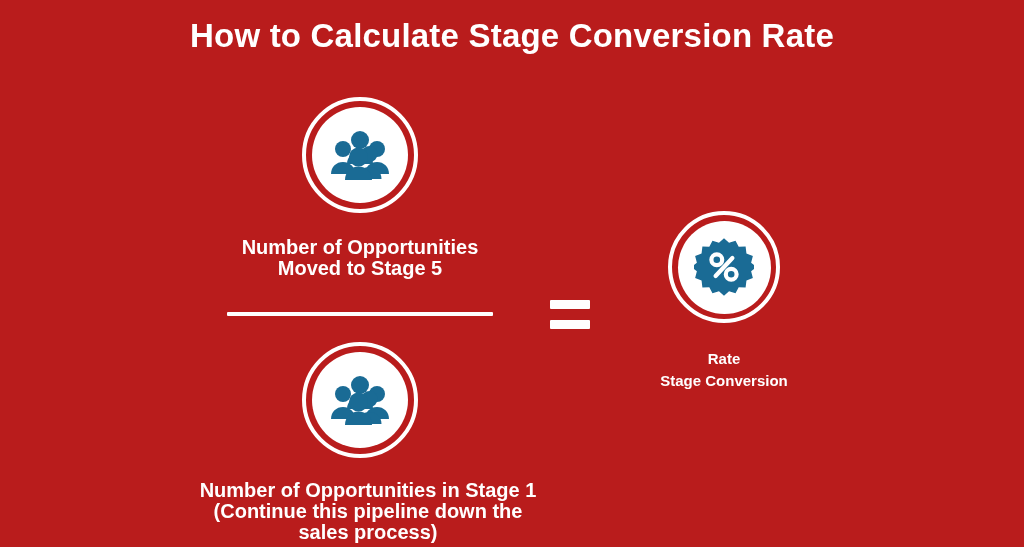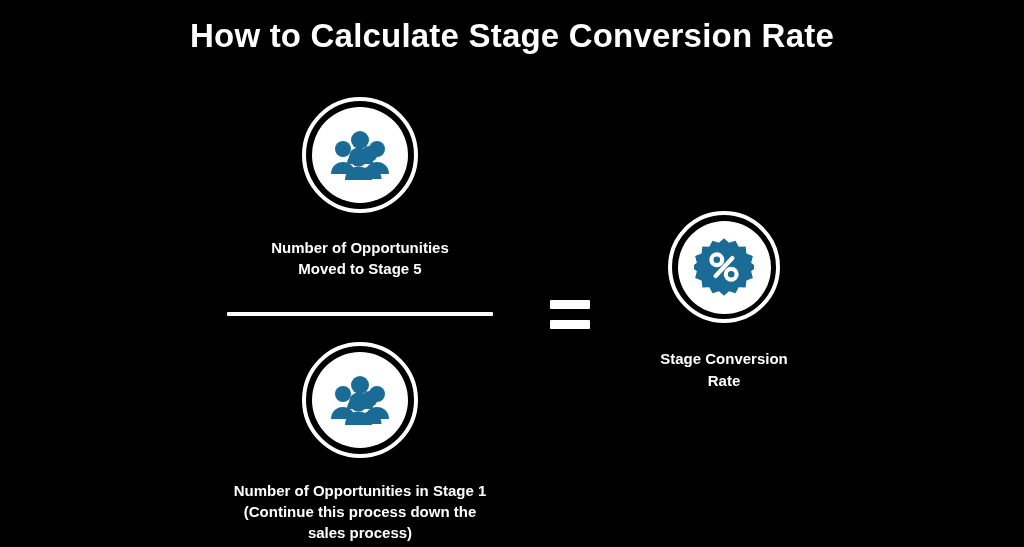"How to Calculate Stage Conversion" #infographic { background: #000000 -> #b91c1c }
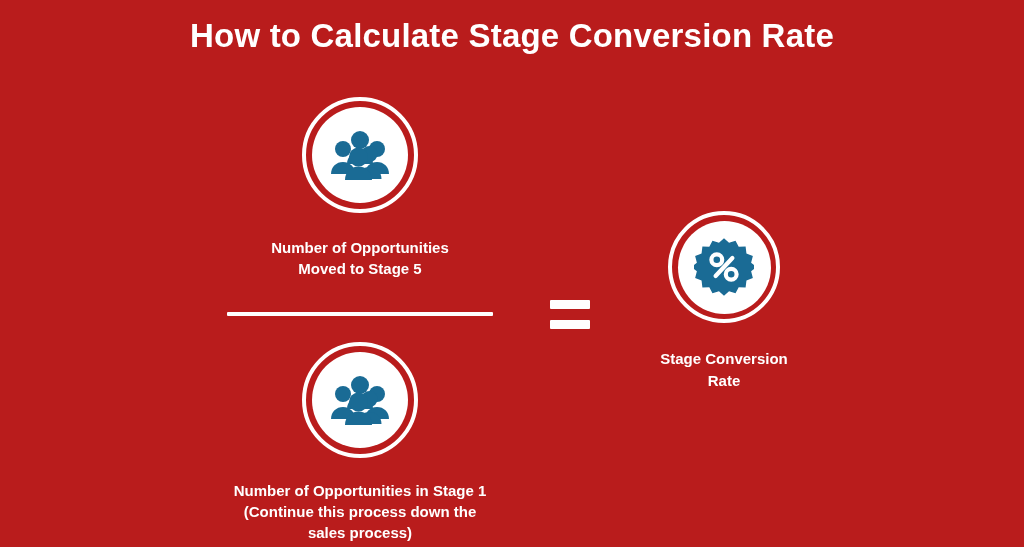"Number of Opportunities" .frac-text { font-size: 15px -> 20px }
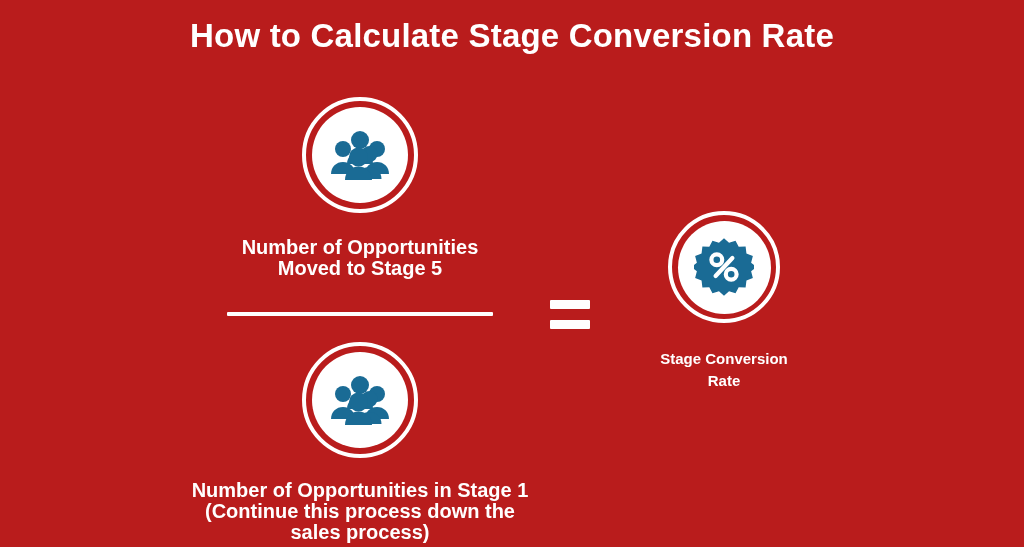"Stage Conversion" div { order: before "Rate" -> after "Rate" }
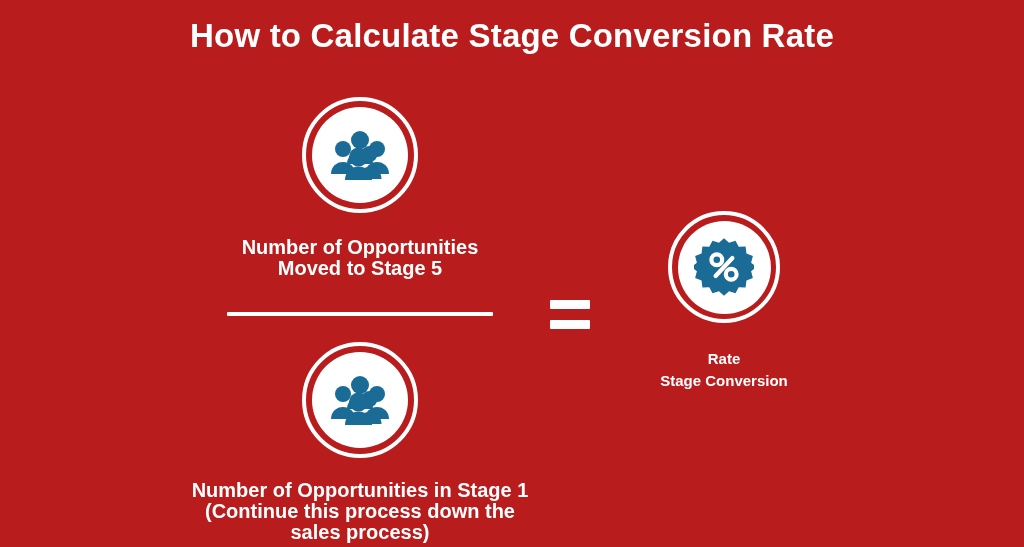"Number of Opportunities in Stage" #denominator-label { left: 160px -> 168px }
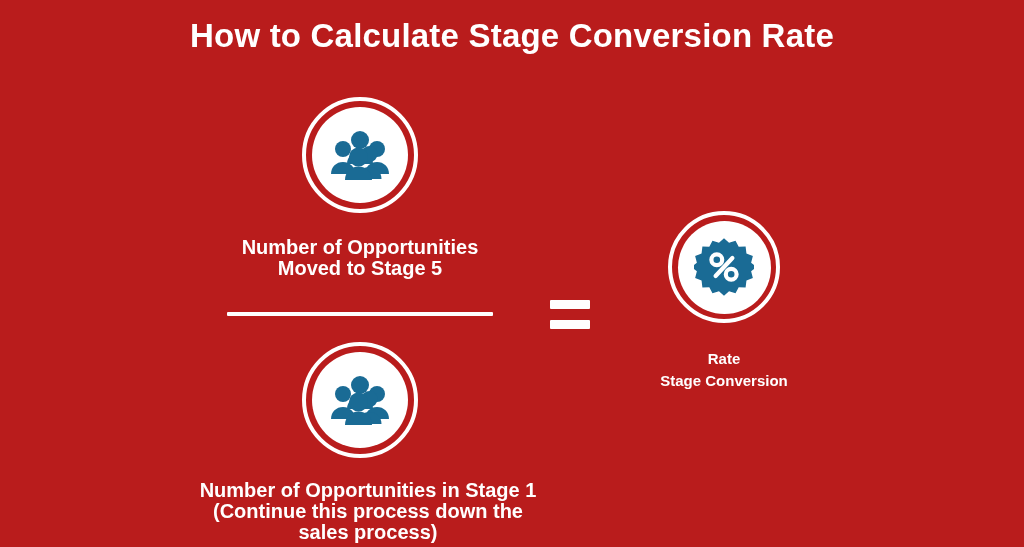"(Continue this process down the" div { text: process -> pipeline }
